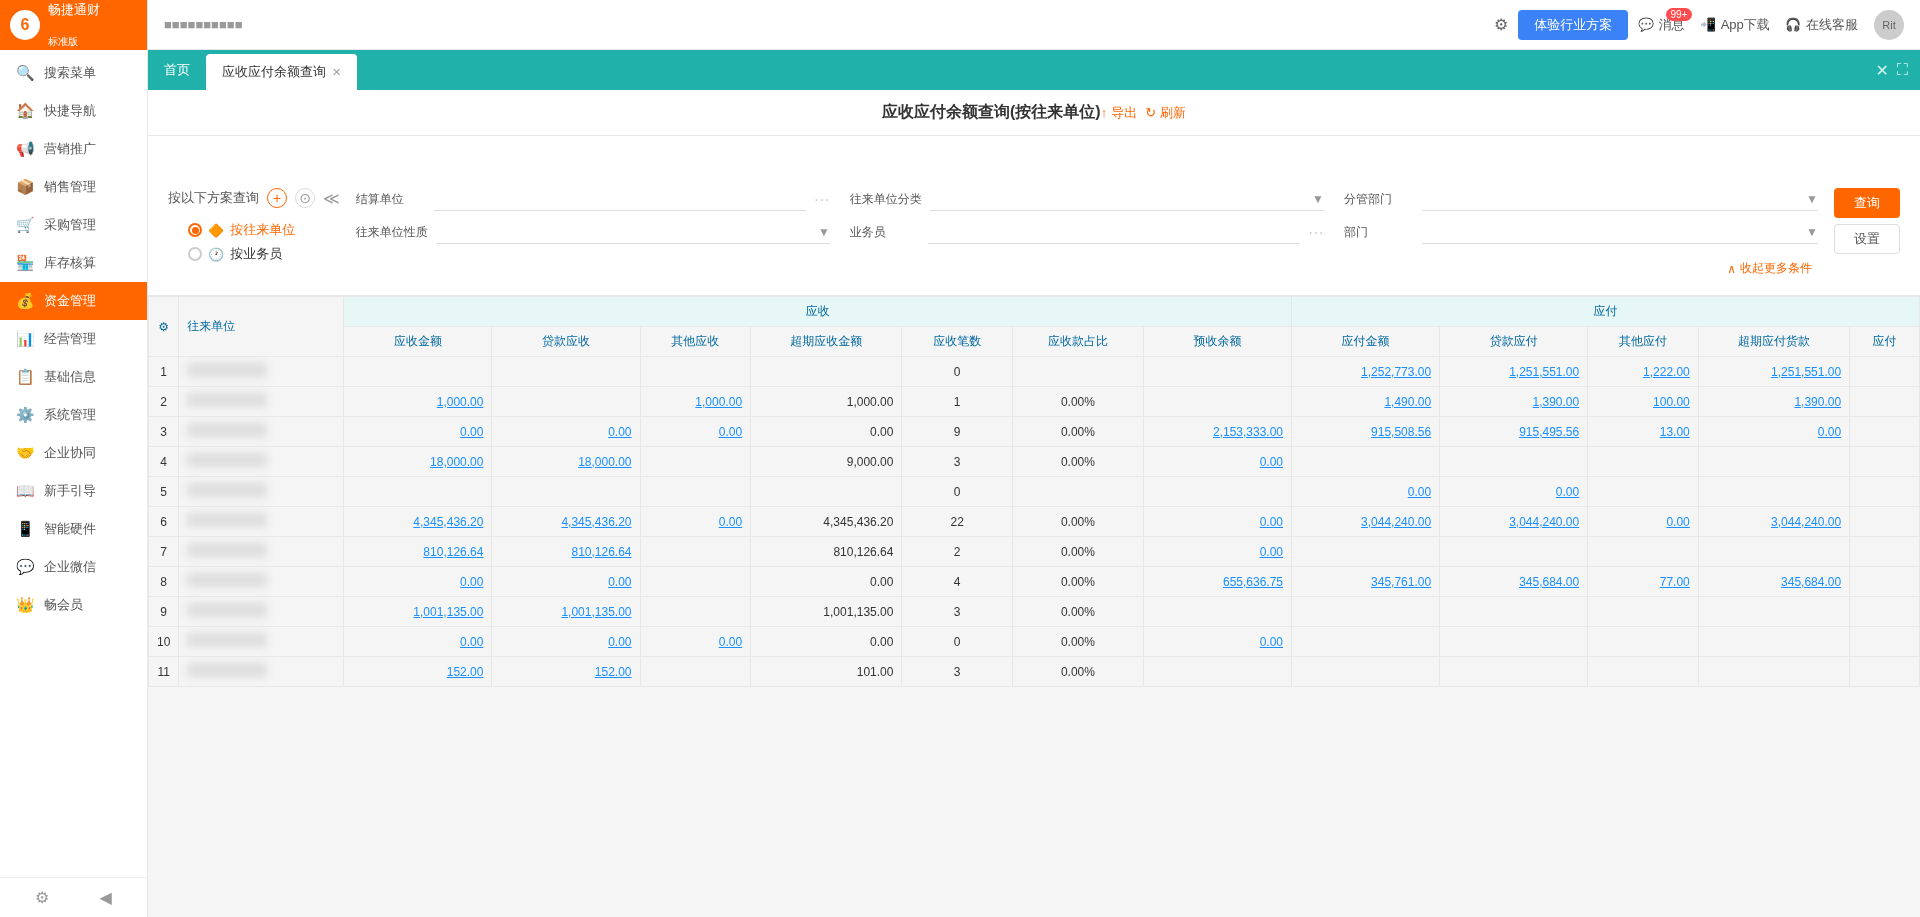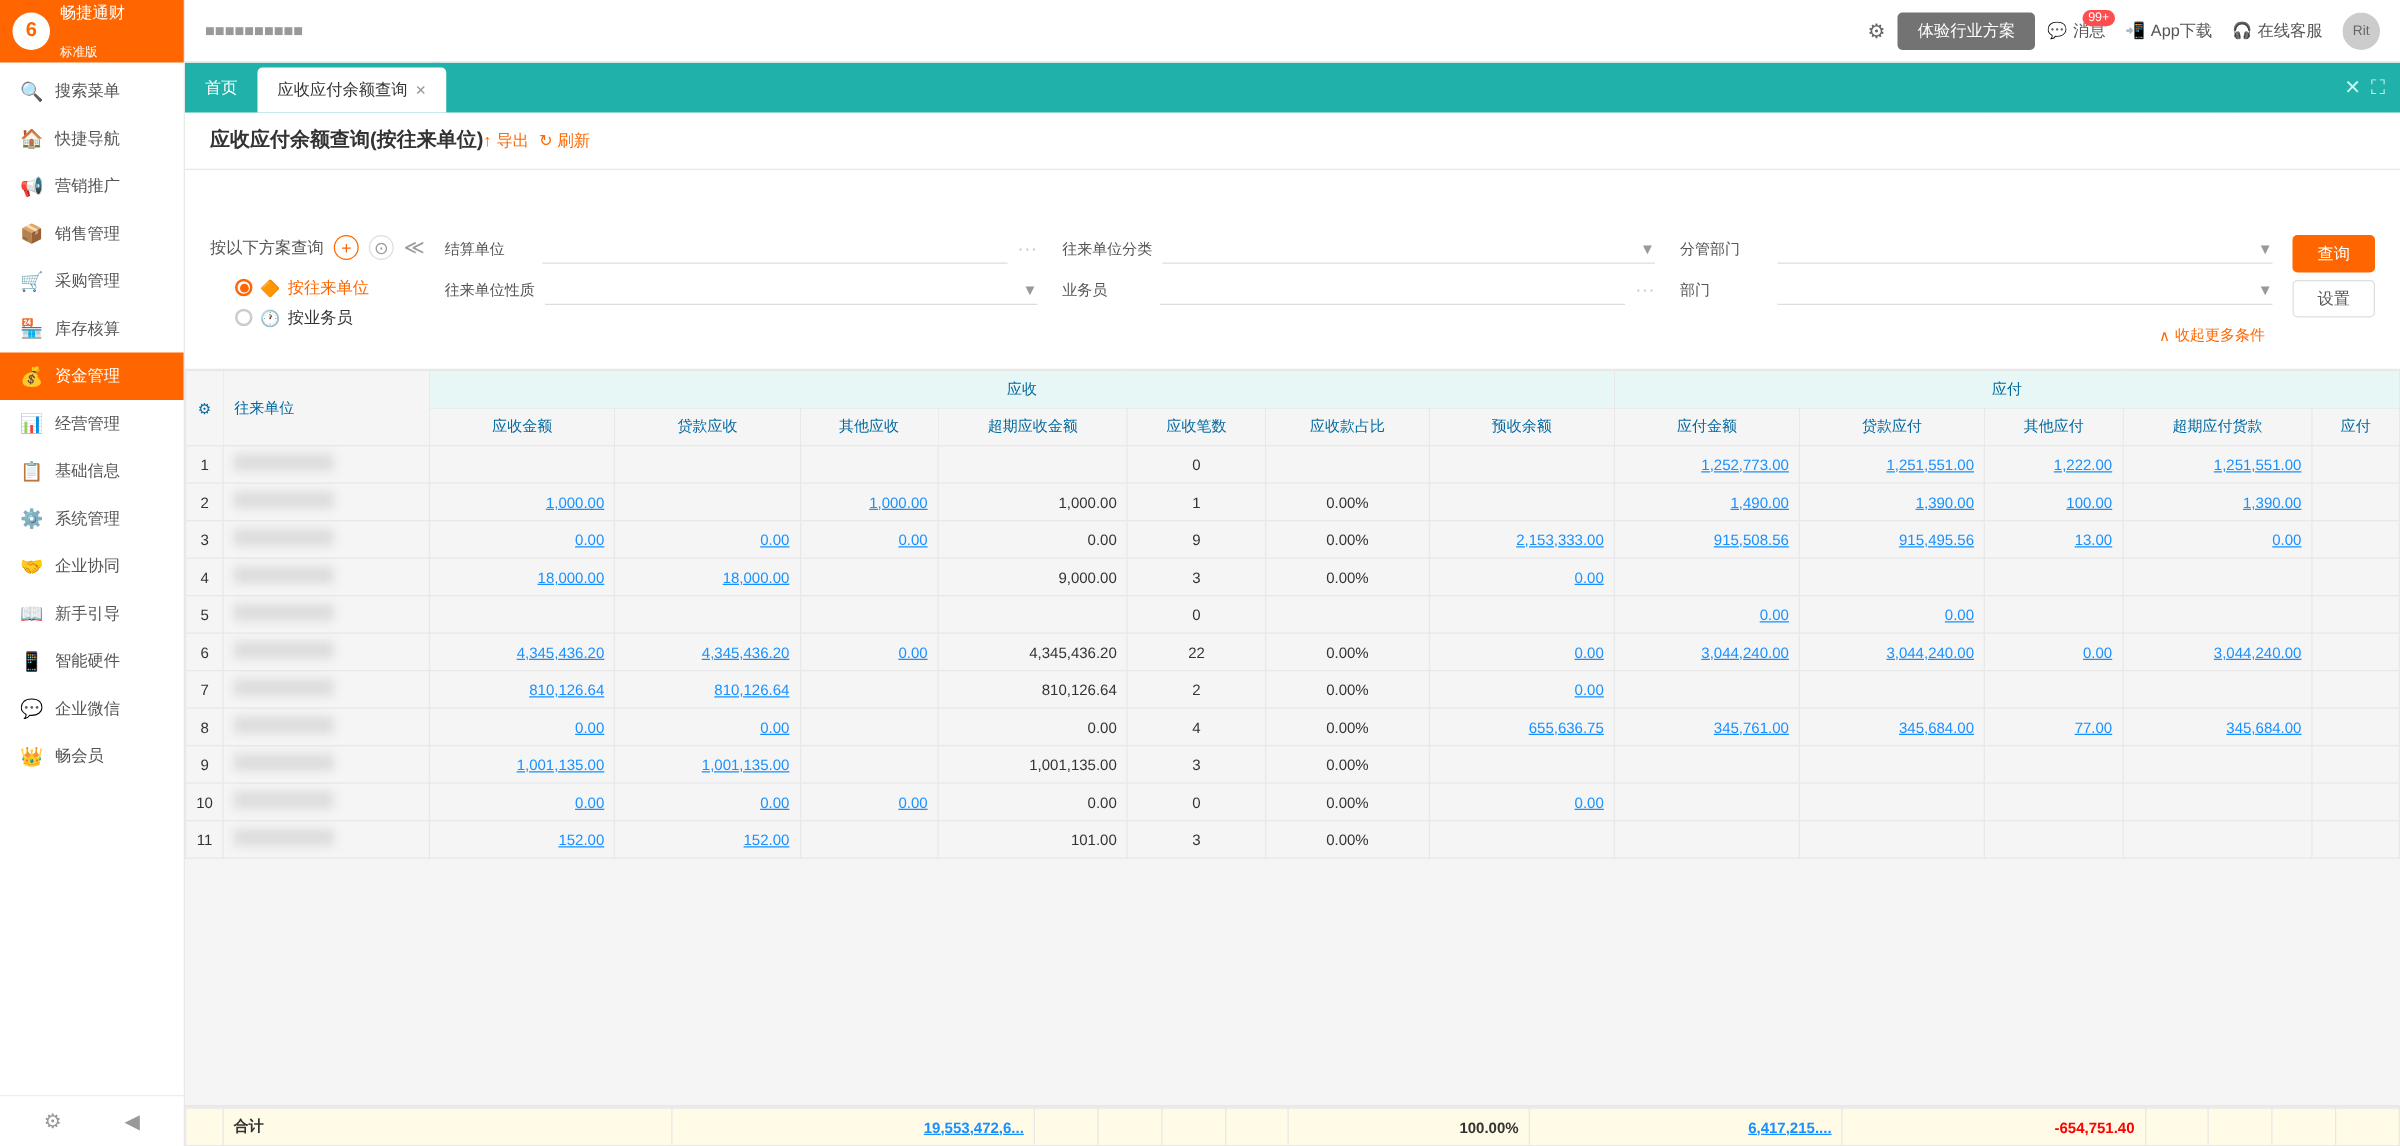"体验行业方案" .header-btn-orange { background: #737373 -> #3b82f6 }
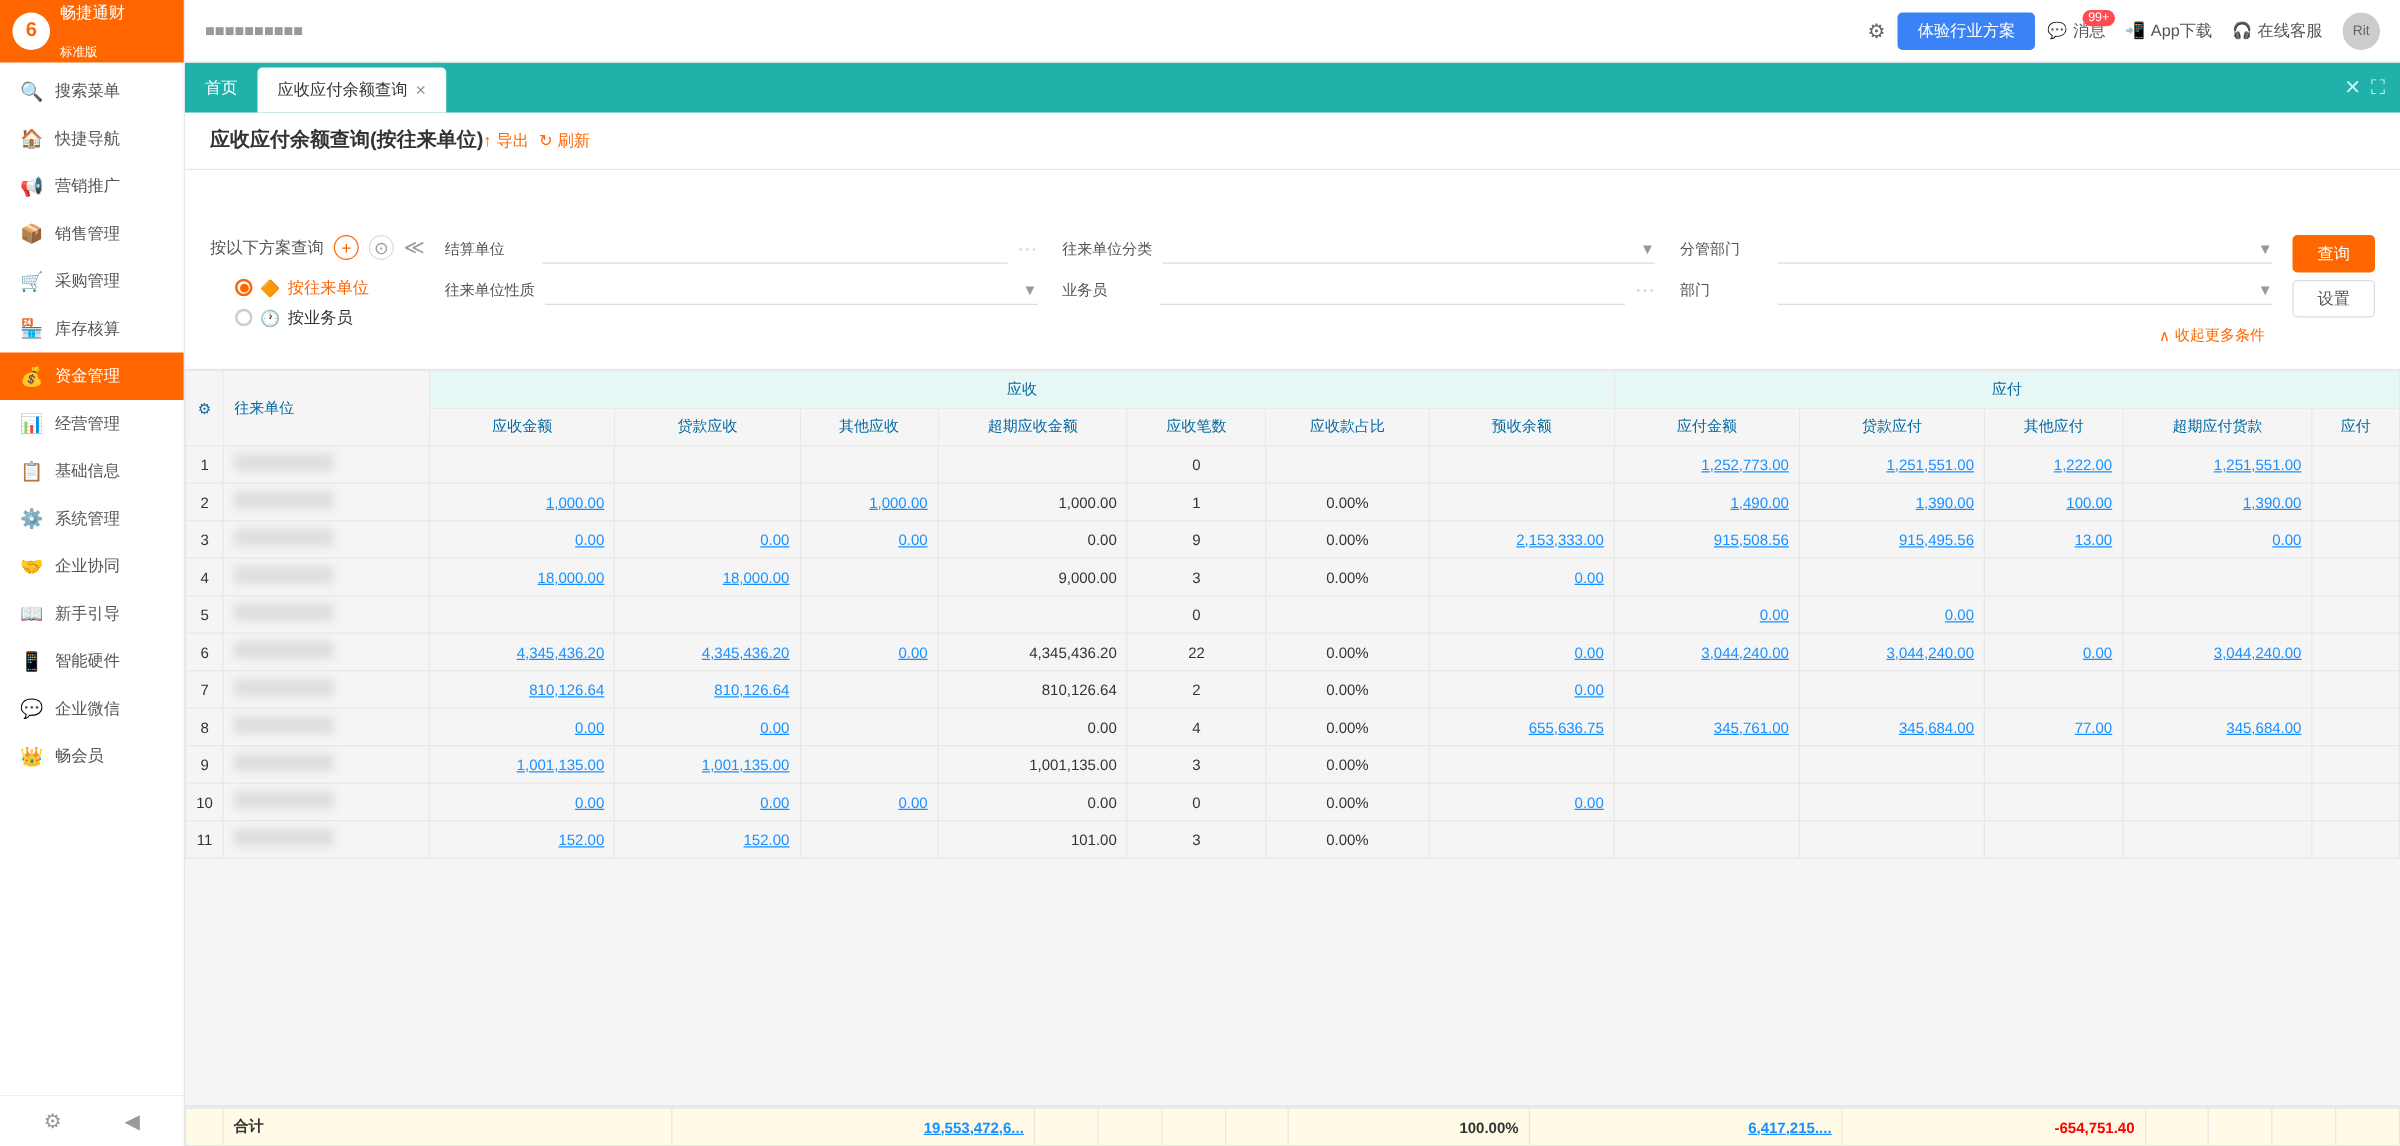"应收应付余额查询(按往来单位)" .page-header { justify-content: flex-start -> center }
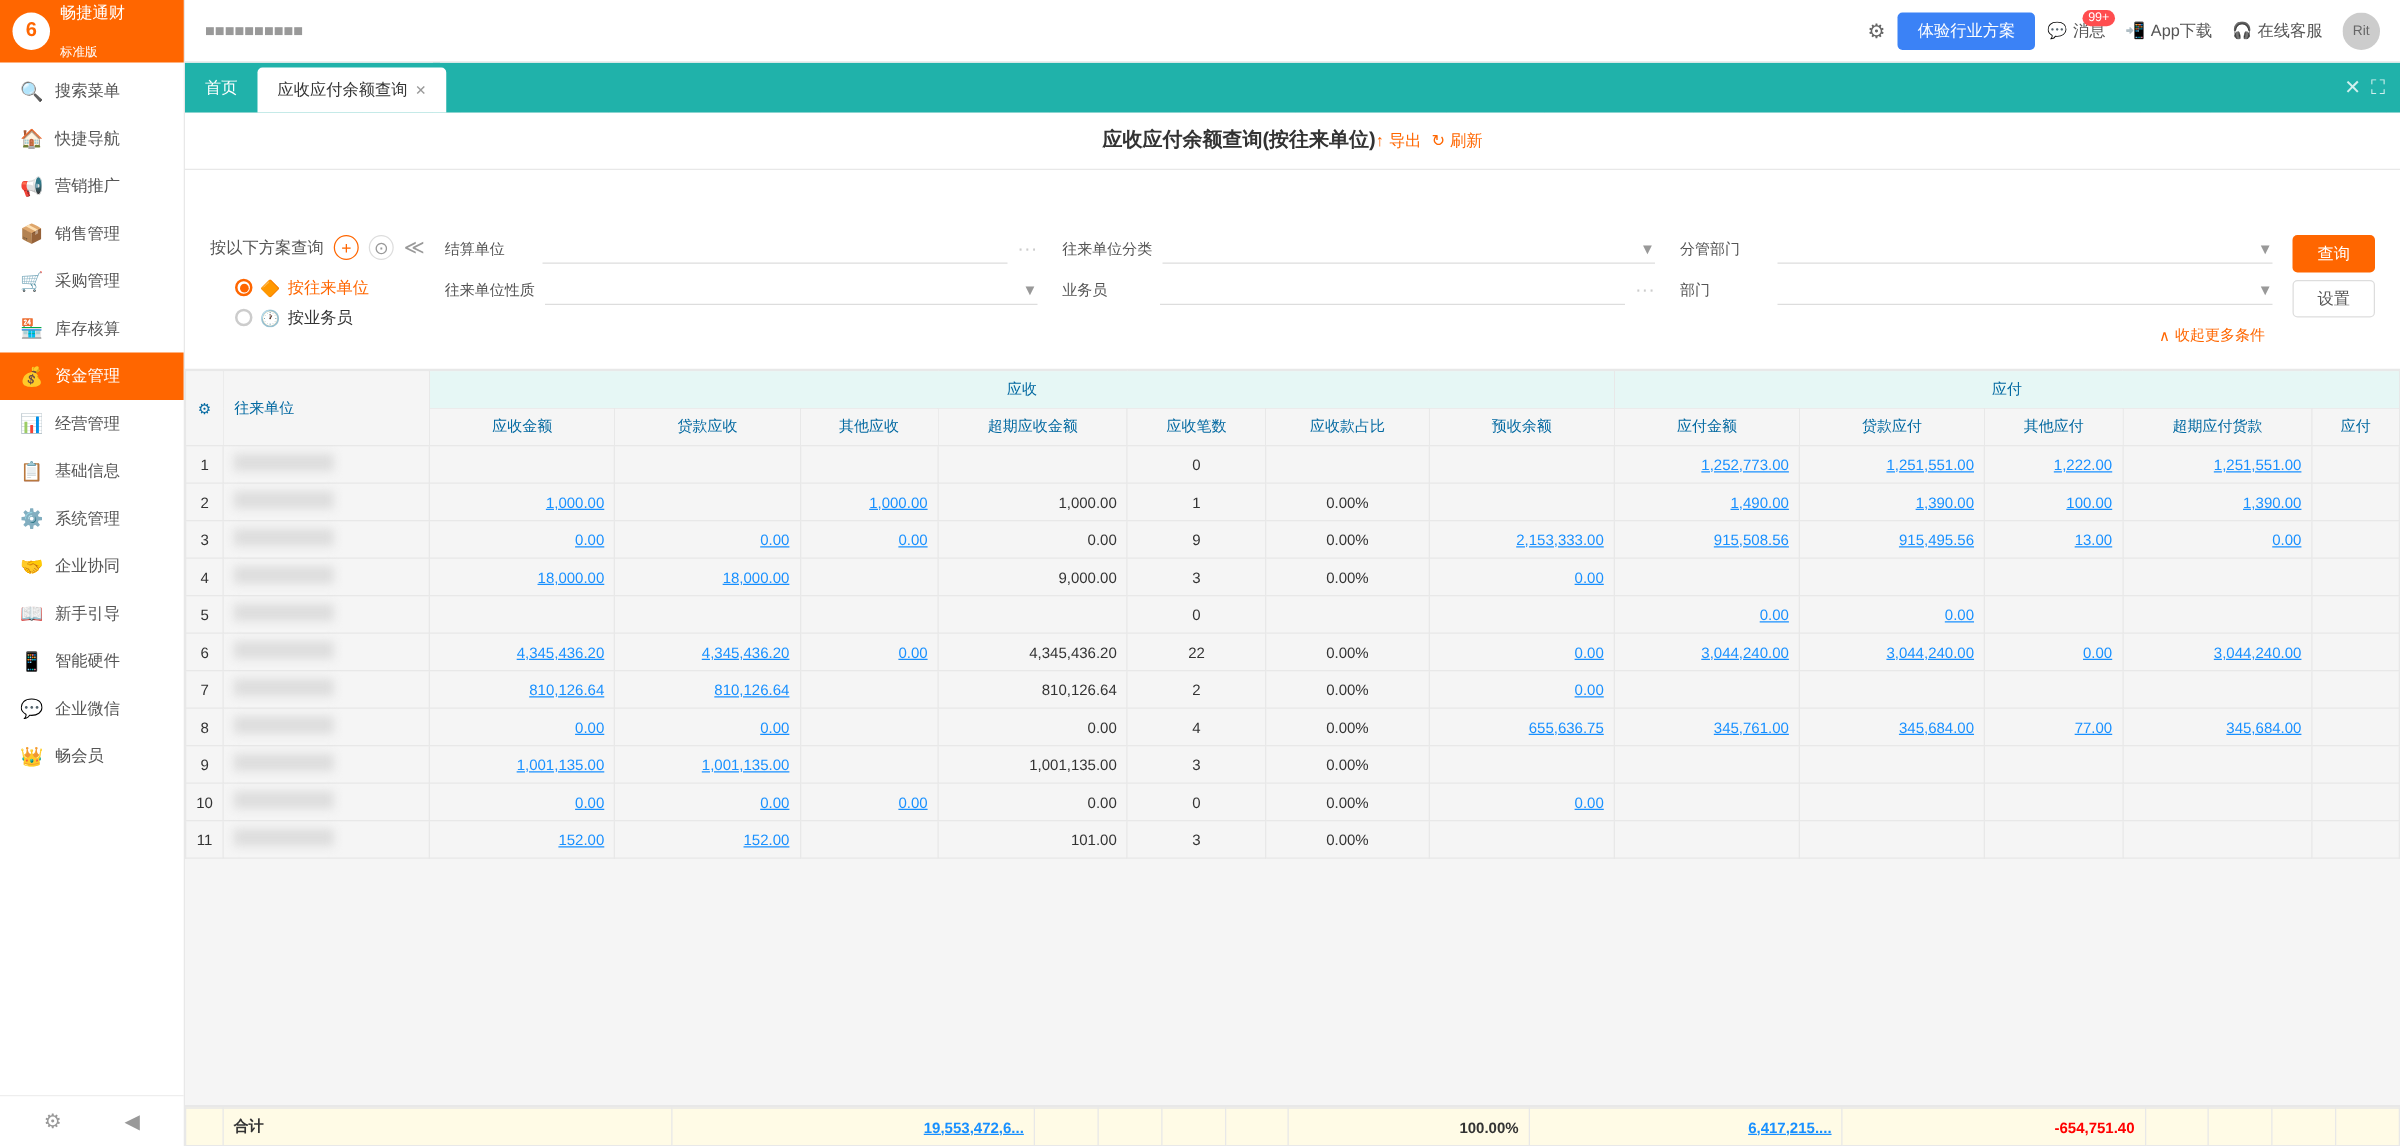"合计" div.table-footer { html: <div> <table> <tbody> <tr> <td></td> <td>合计</td> <td>19,553,472,6...</td> <td></td> <td></td> <td></td> <td></td> <td>100.00%</td> <td>6,417,215....</td> <td>-654,751.40</td> <td></td> <td></td> <td></td> <td></td> </tr> </tbody> </table> </div> -> none }
